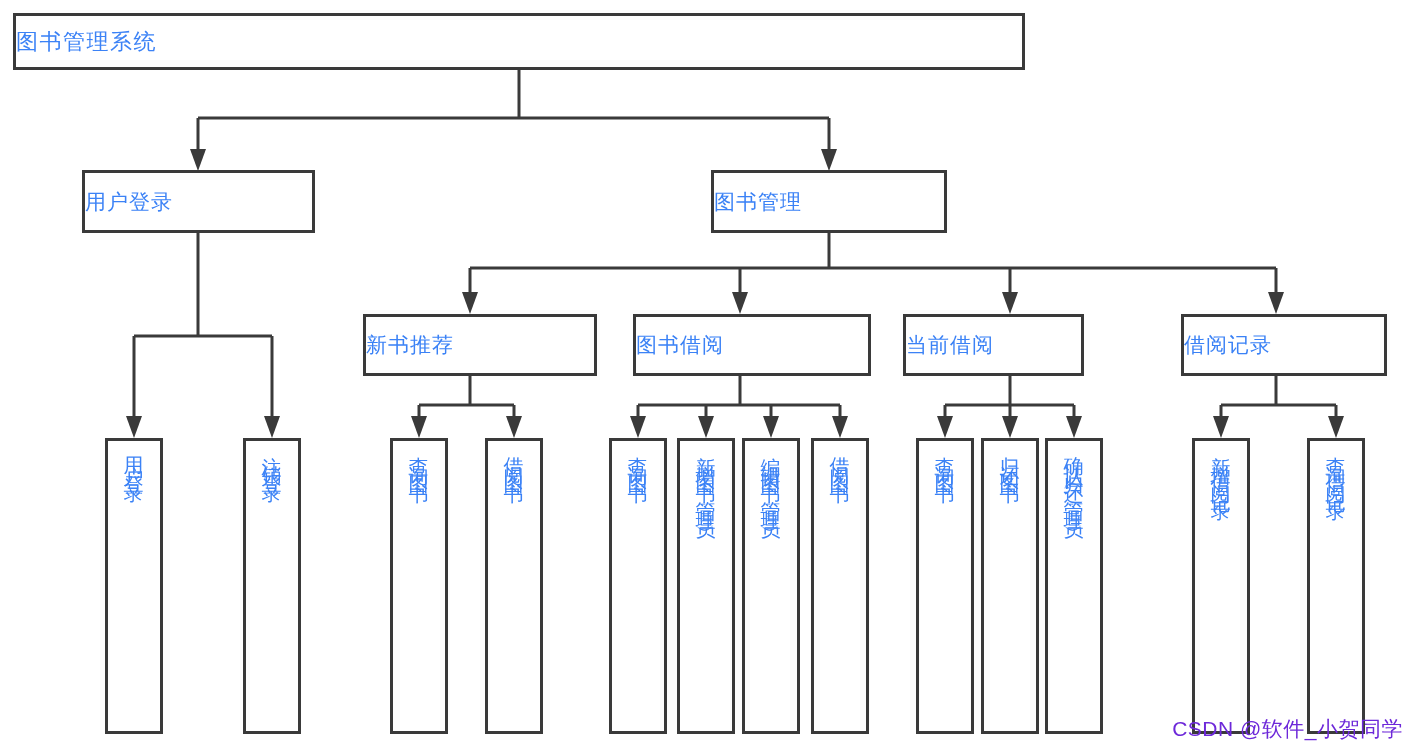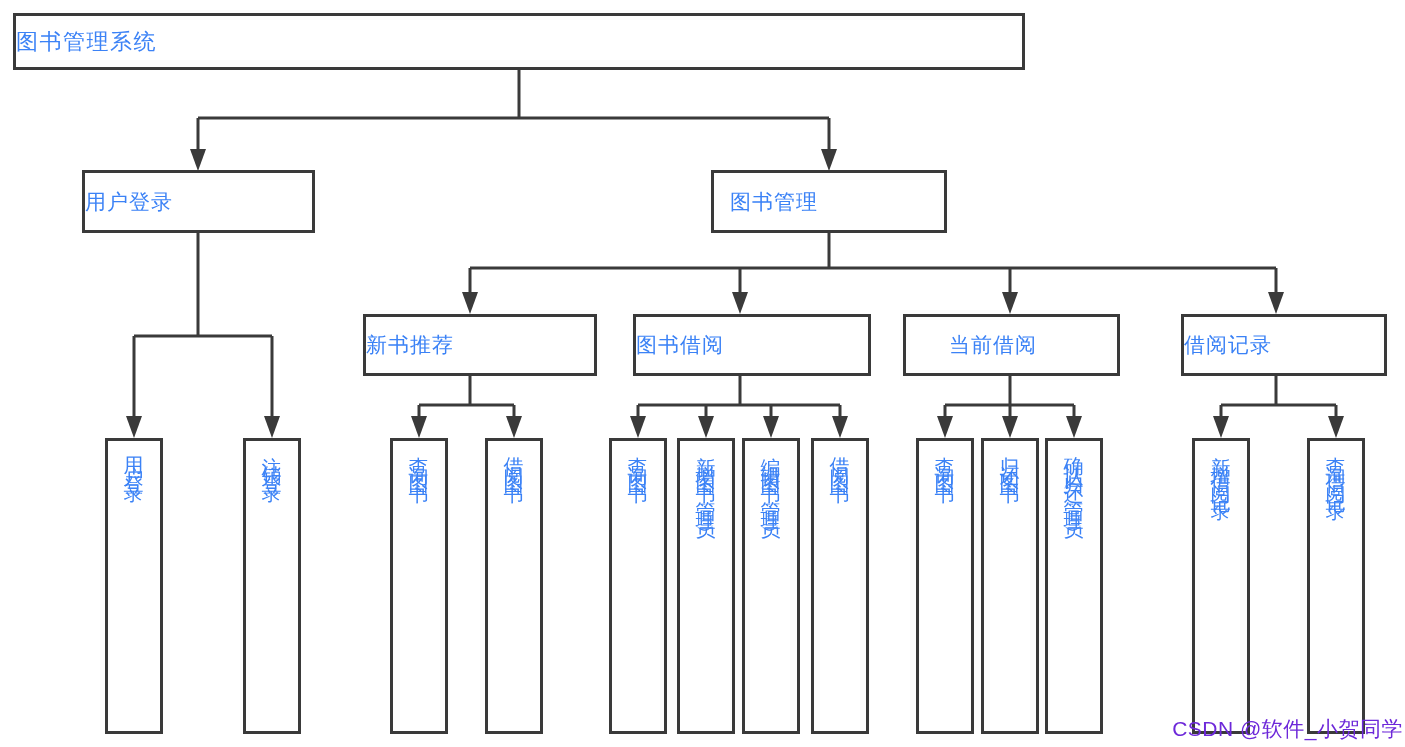"图书管理" div.node { padding-left: 16px -> none }
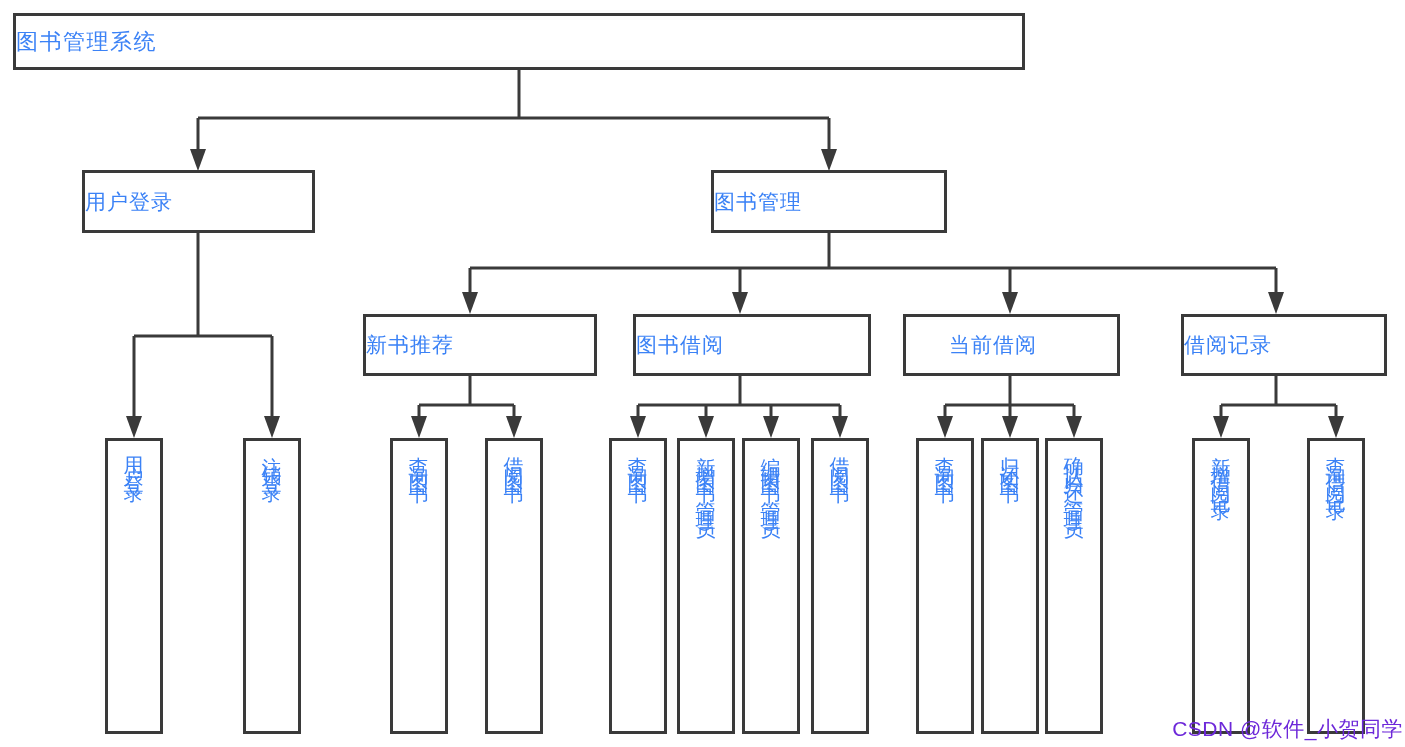"当前借阅" div.node { padding-left: 43px -> none; width: 217px -> 181px }
